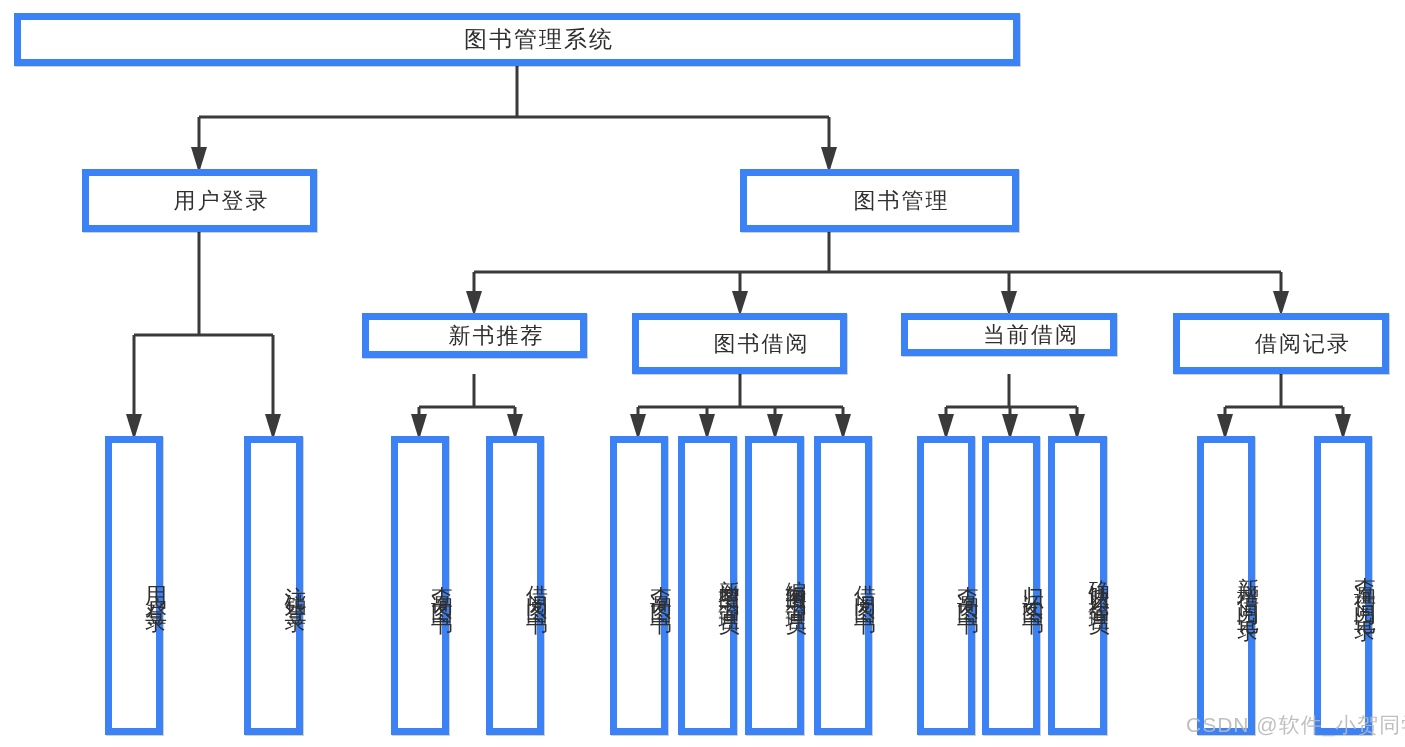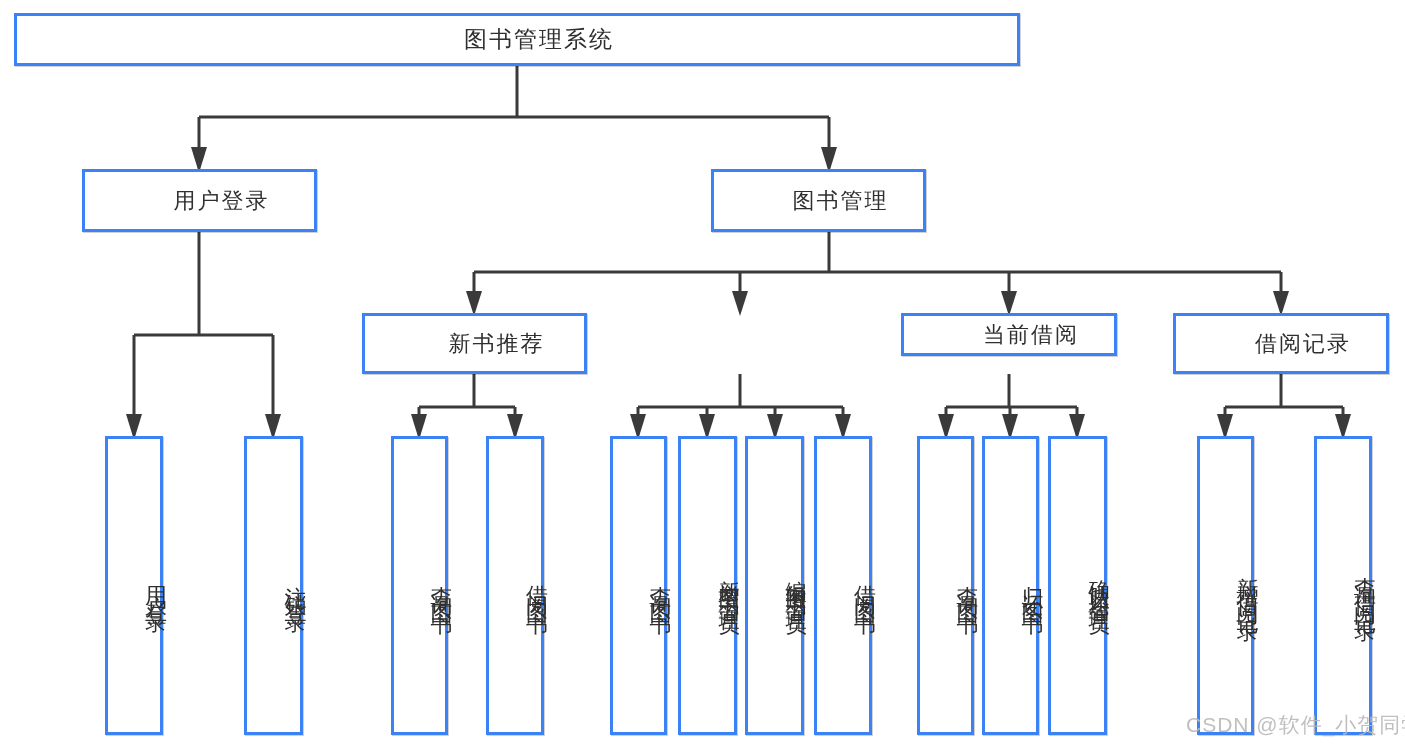"图书管理系统" .node { border: 3px solid #3b82f6 -> 7px solid #3b82f6 }
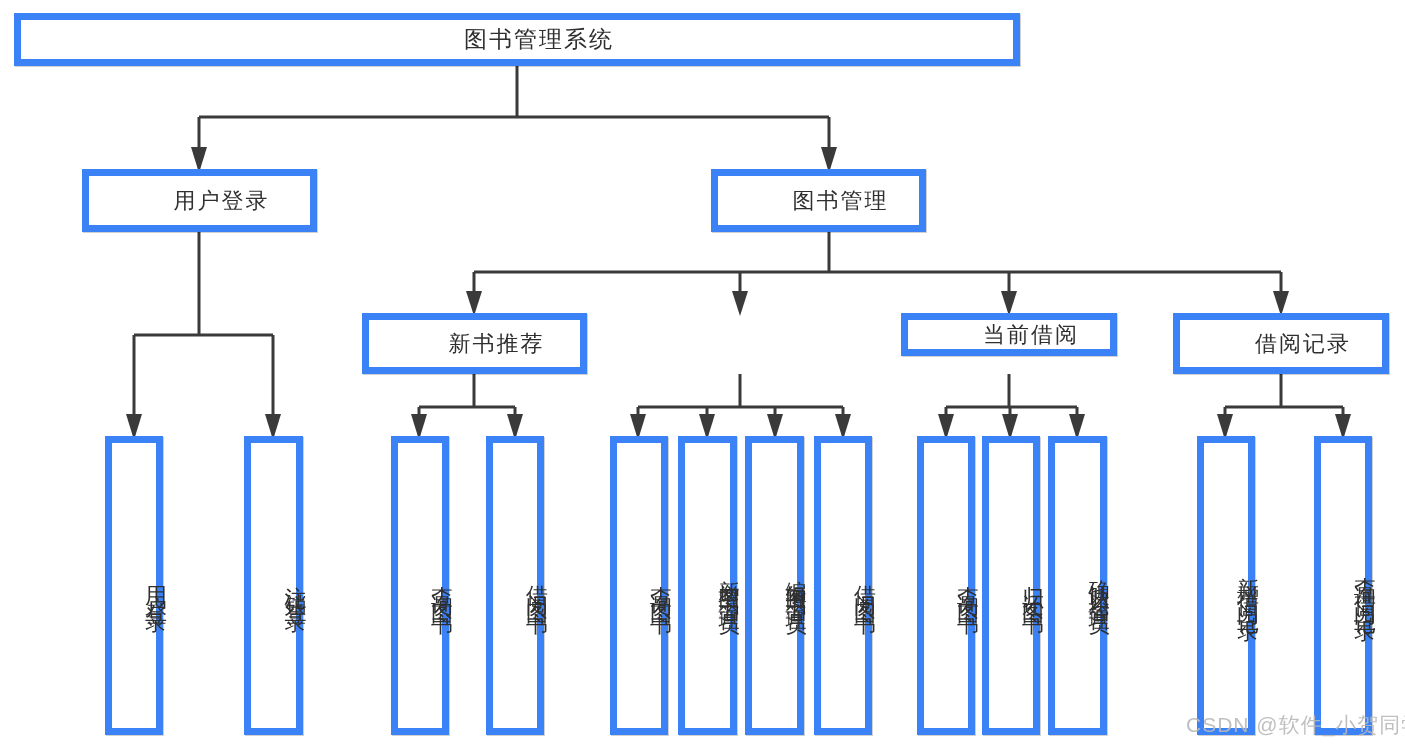"图书管理" div.node { left: 711px -> 740px; width: 215px -> 279px }
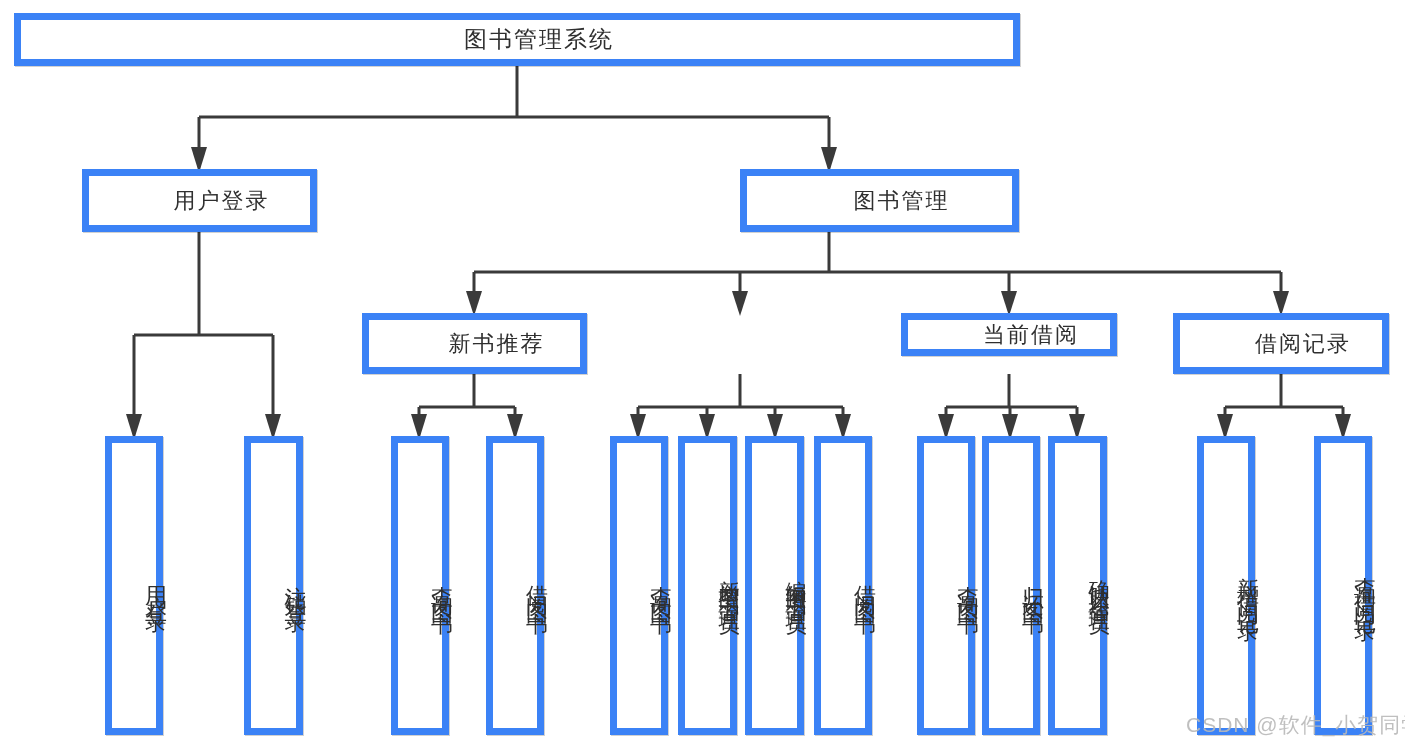"新书推荐" div.node { height: 61px -> 45px }
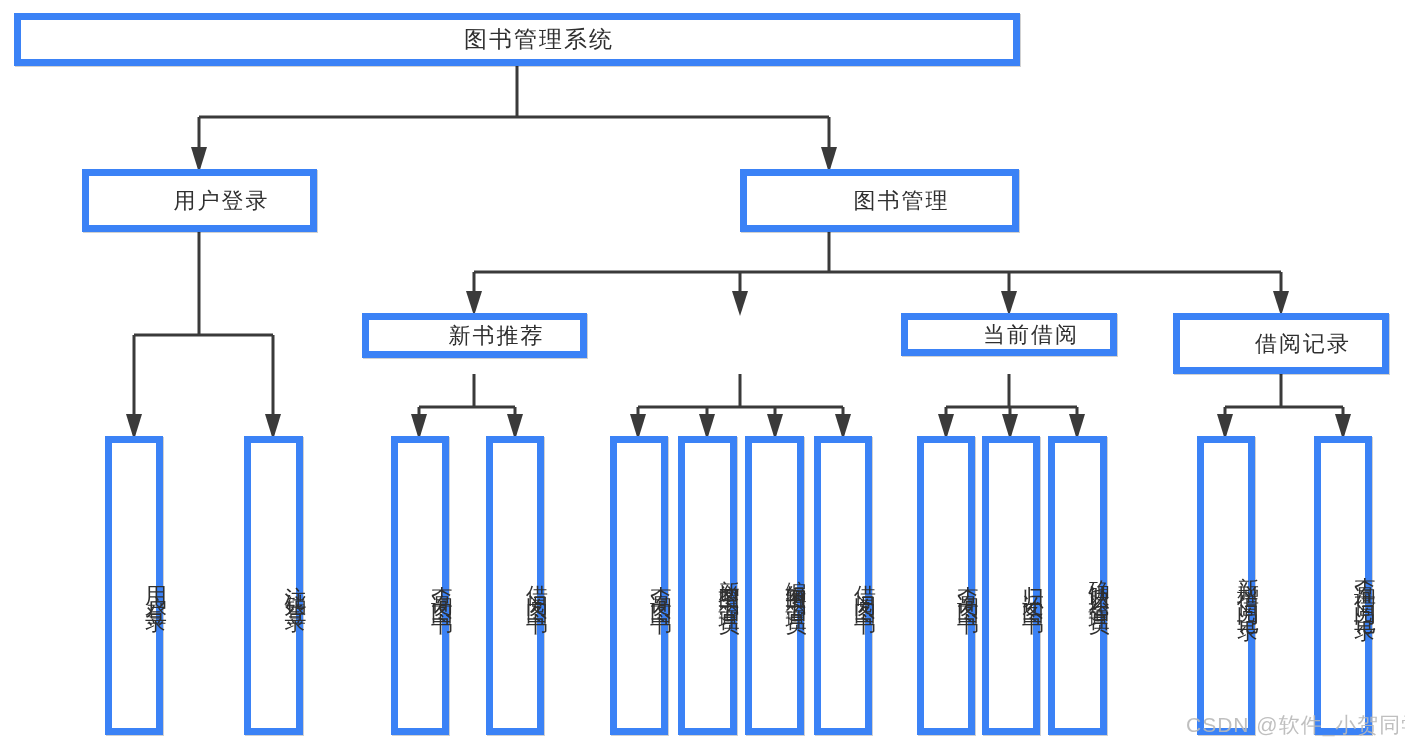"图书借阅" div.node { html: none -> <div>图书借阅</div> }
